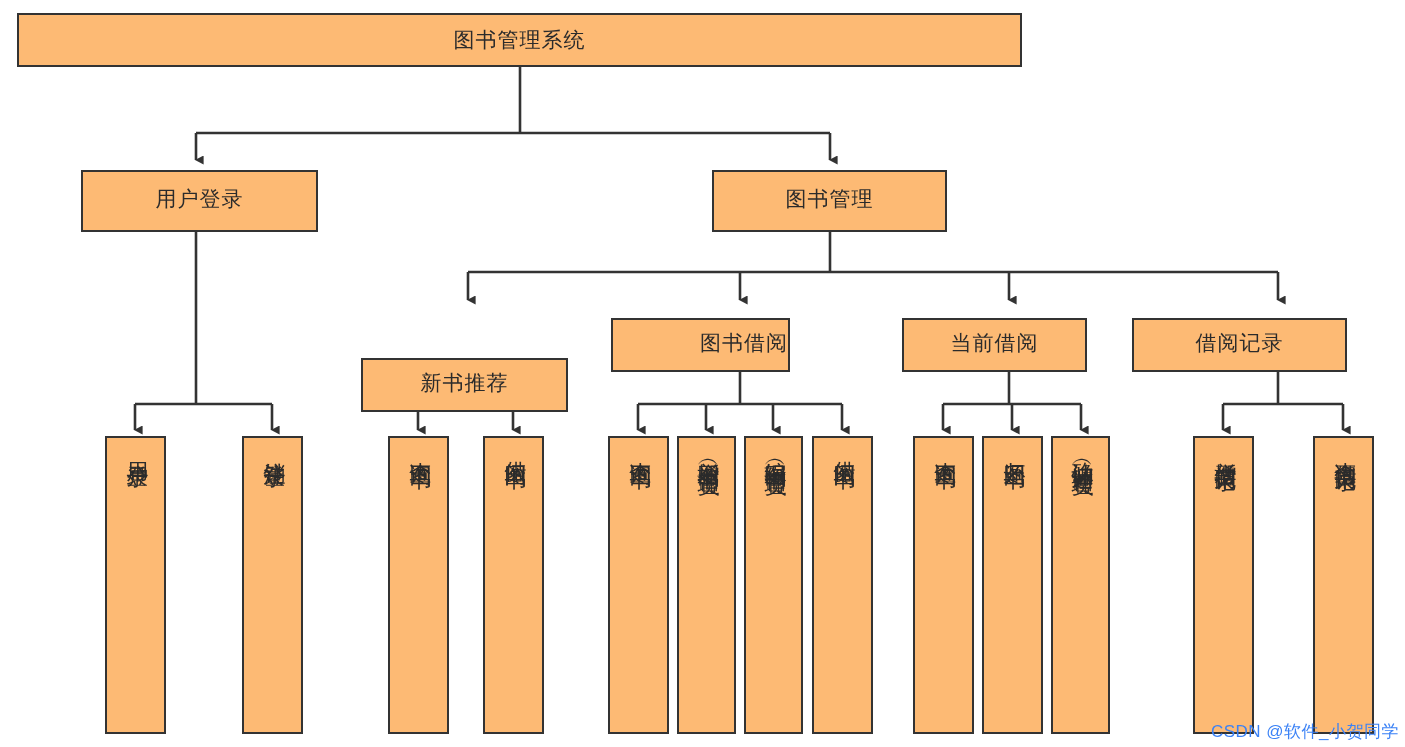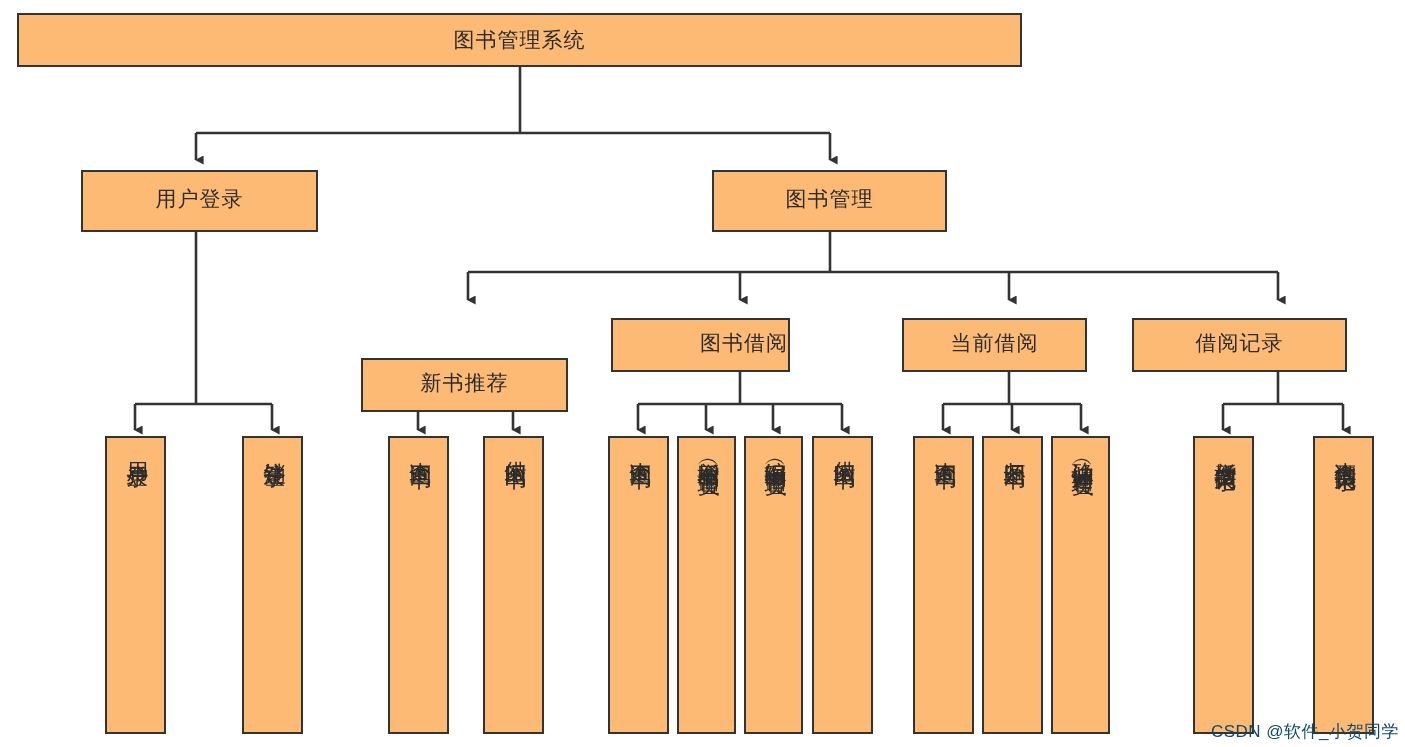"CSDN @软件_小贺同学" .watermark { color: #0c4a6e -> #3b82f6 }
